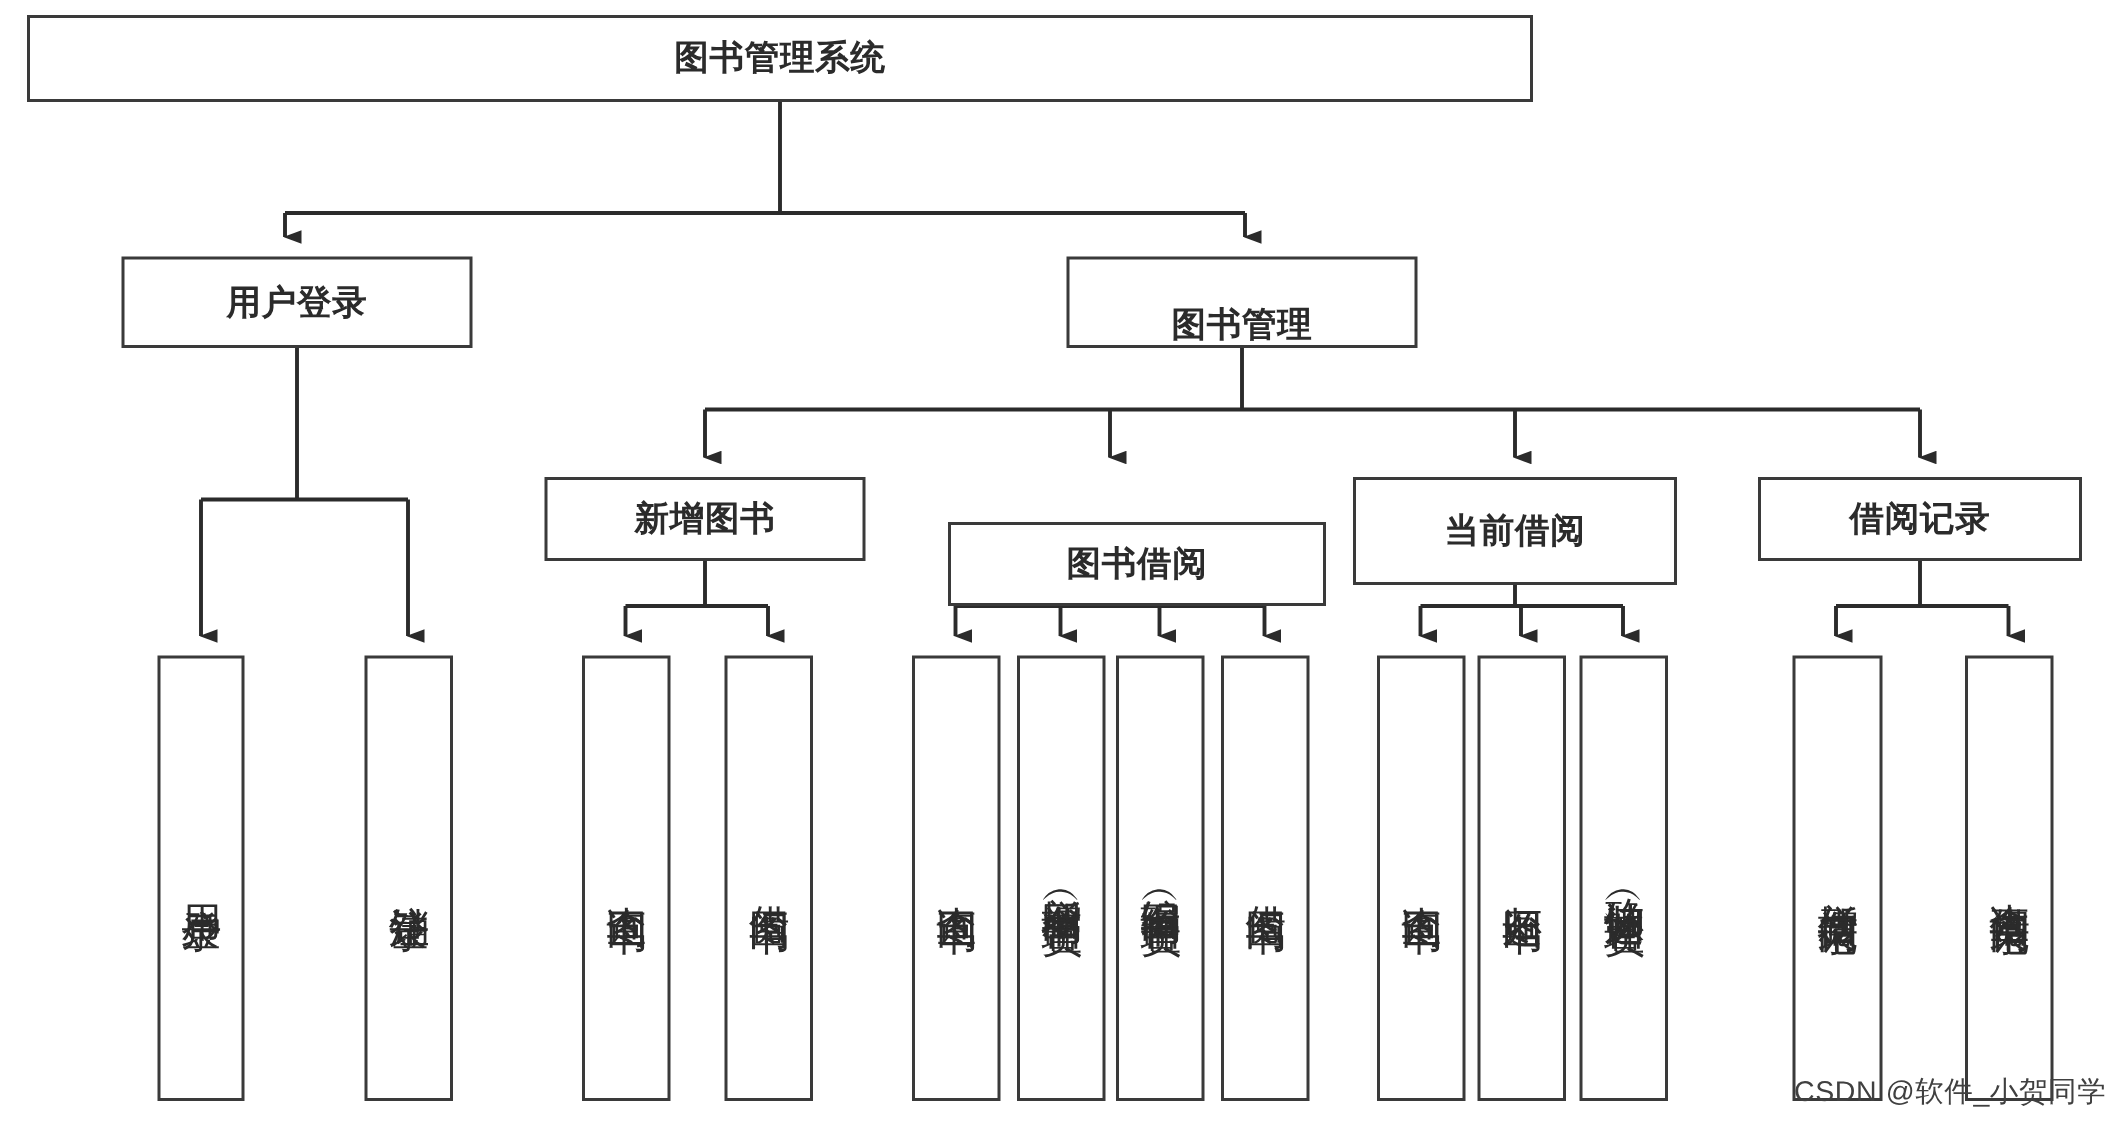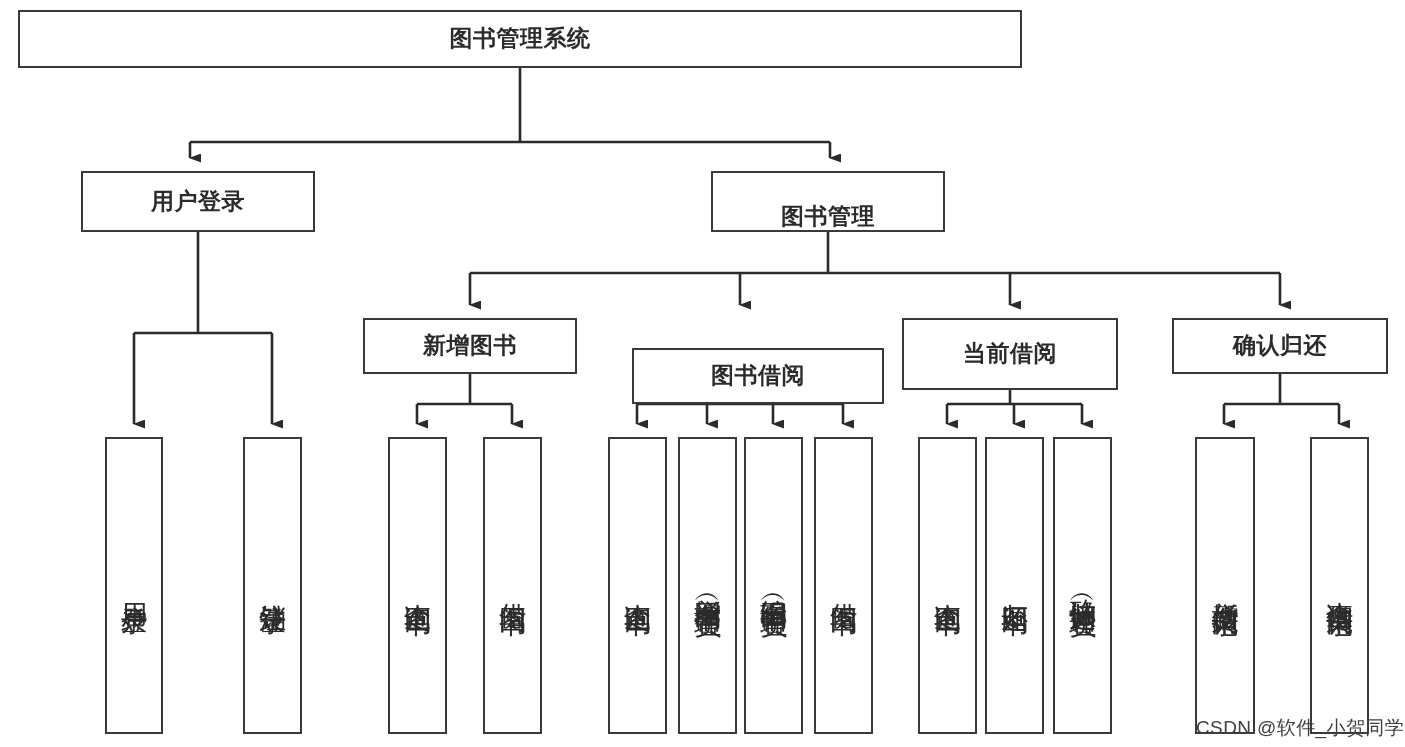"确认归还" span.node-label { text: 确认归还 -> 借阅记录 }
